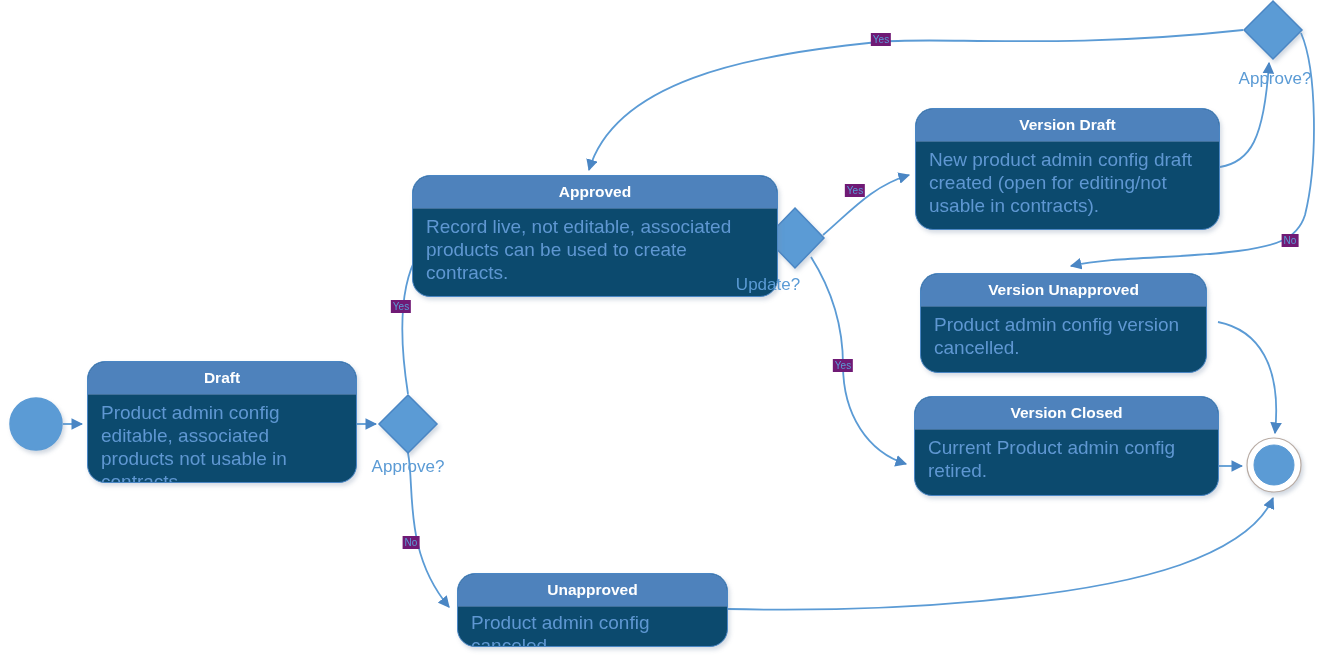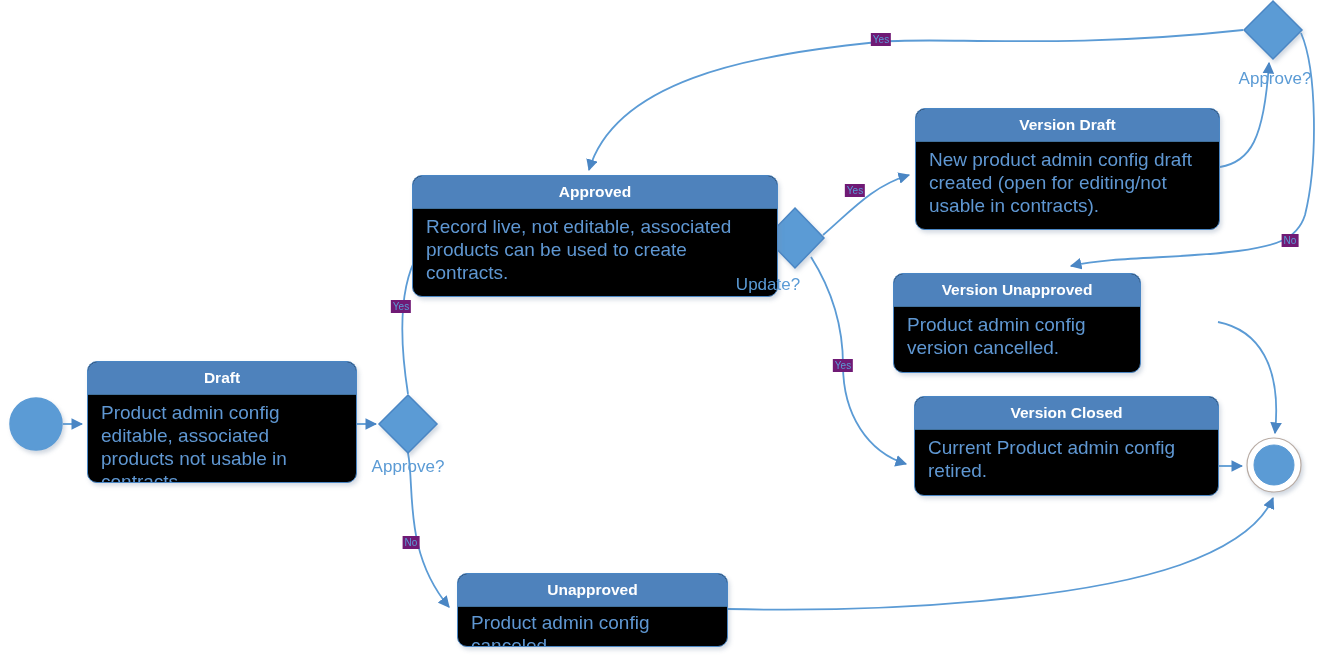"Version Draft" .state { background: #000000 -> #0c4a6e; border-radius: 10px -> 18px }
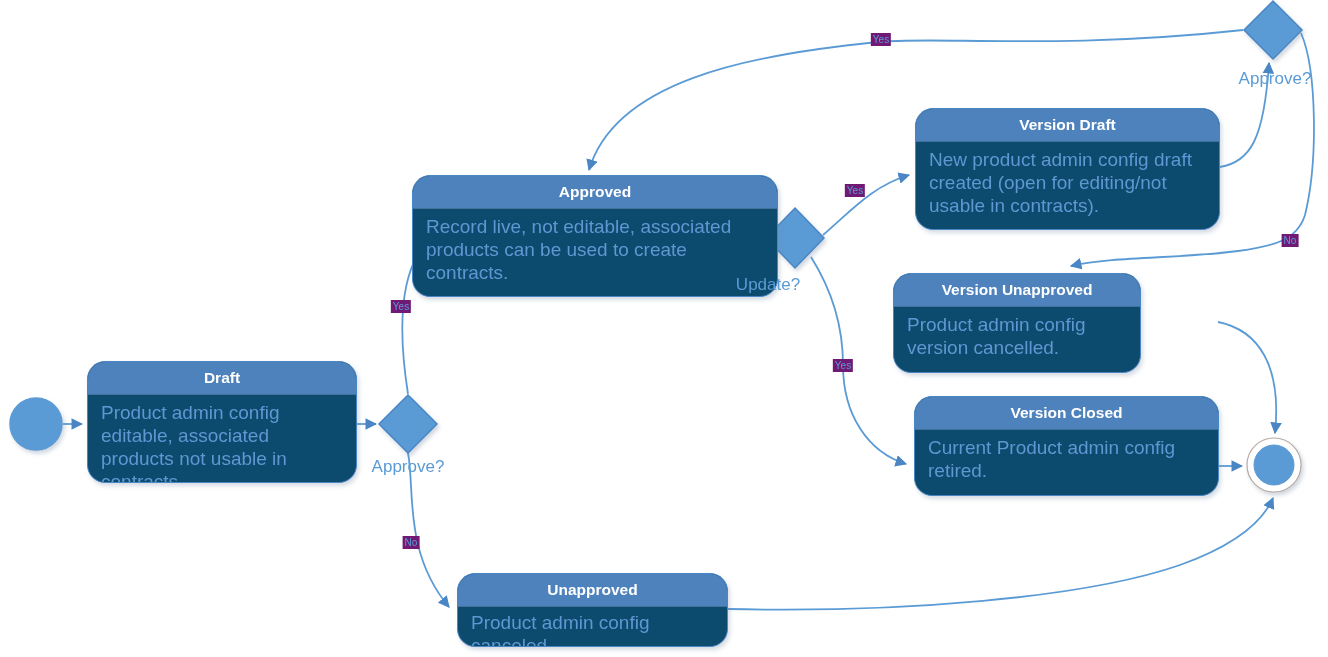"Version Unapproved" div.state { left: 893px -> 920px; width: 248px -> 287px }
